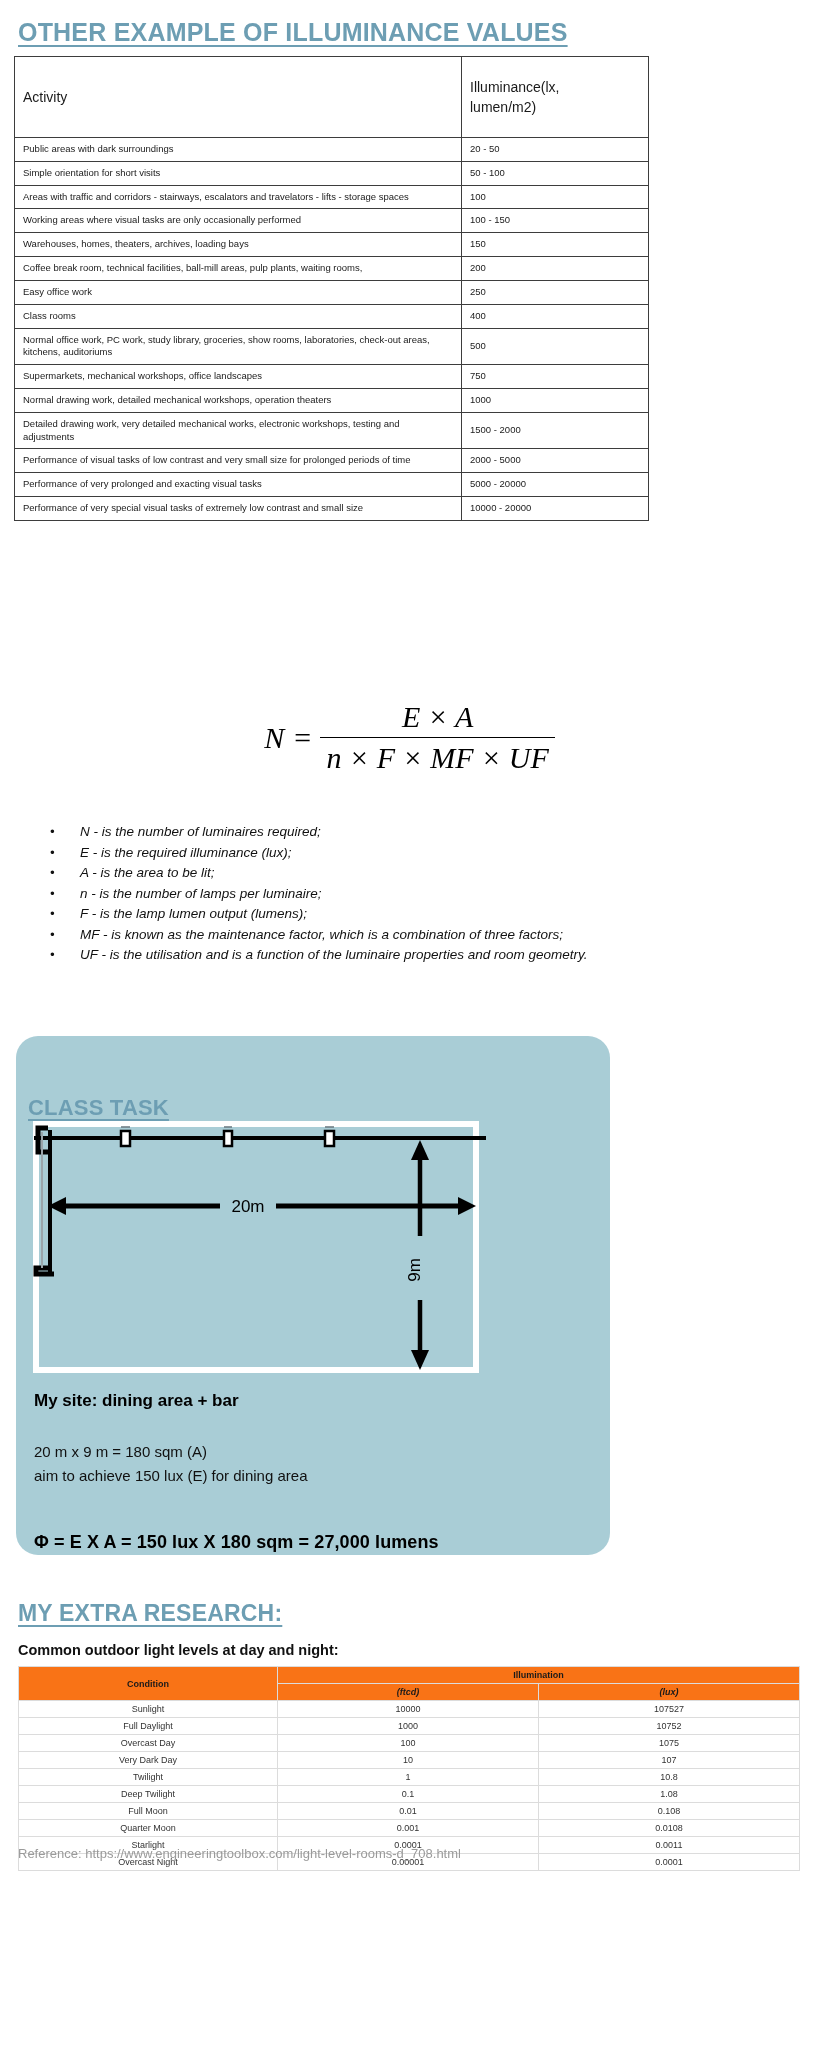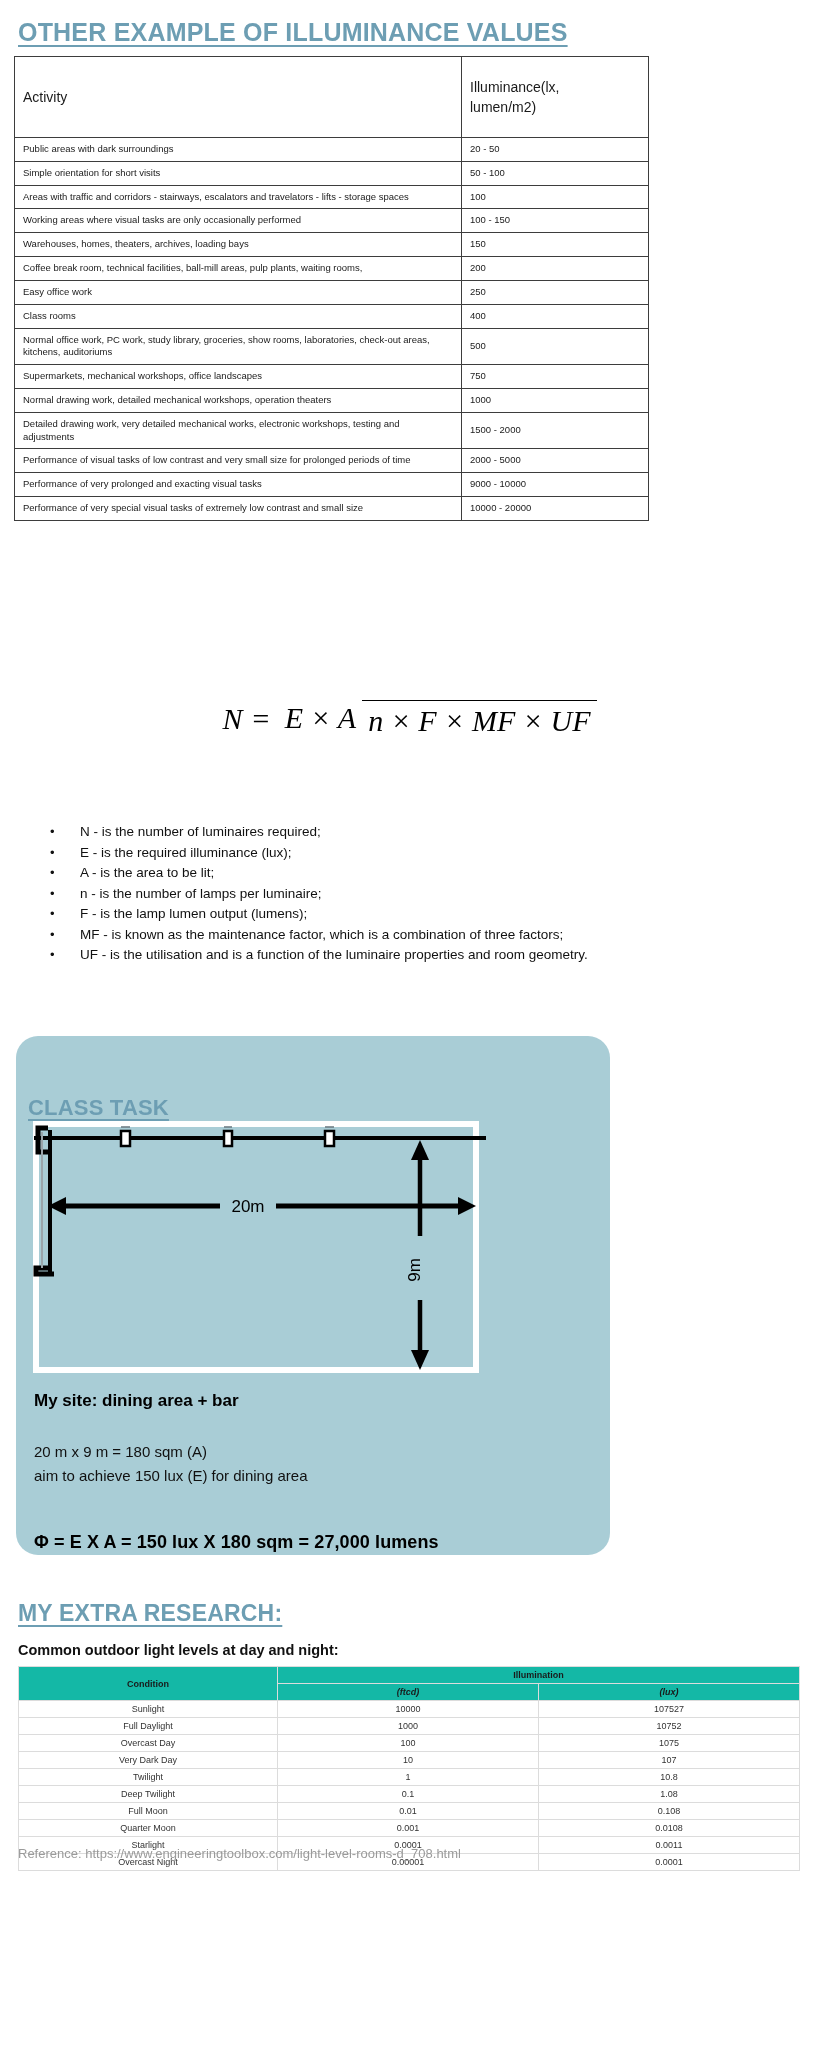"9000 - 10000" td.col-value { text: 9000 - 10000 -> 5000 - 20000 }
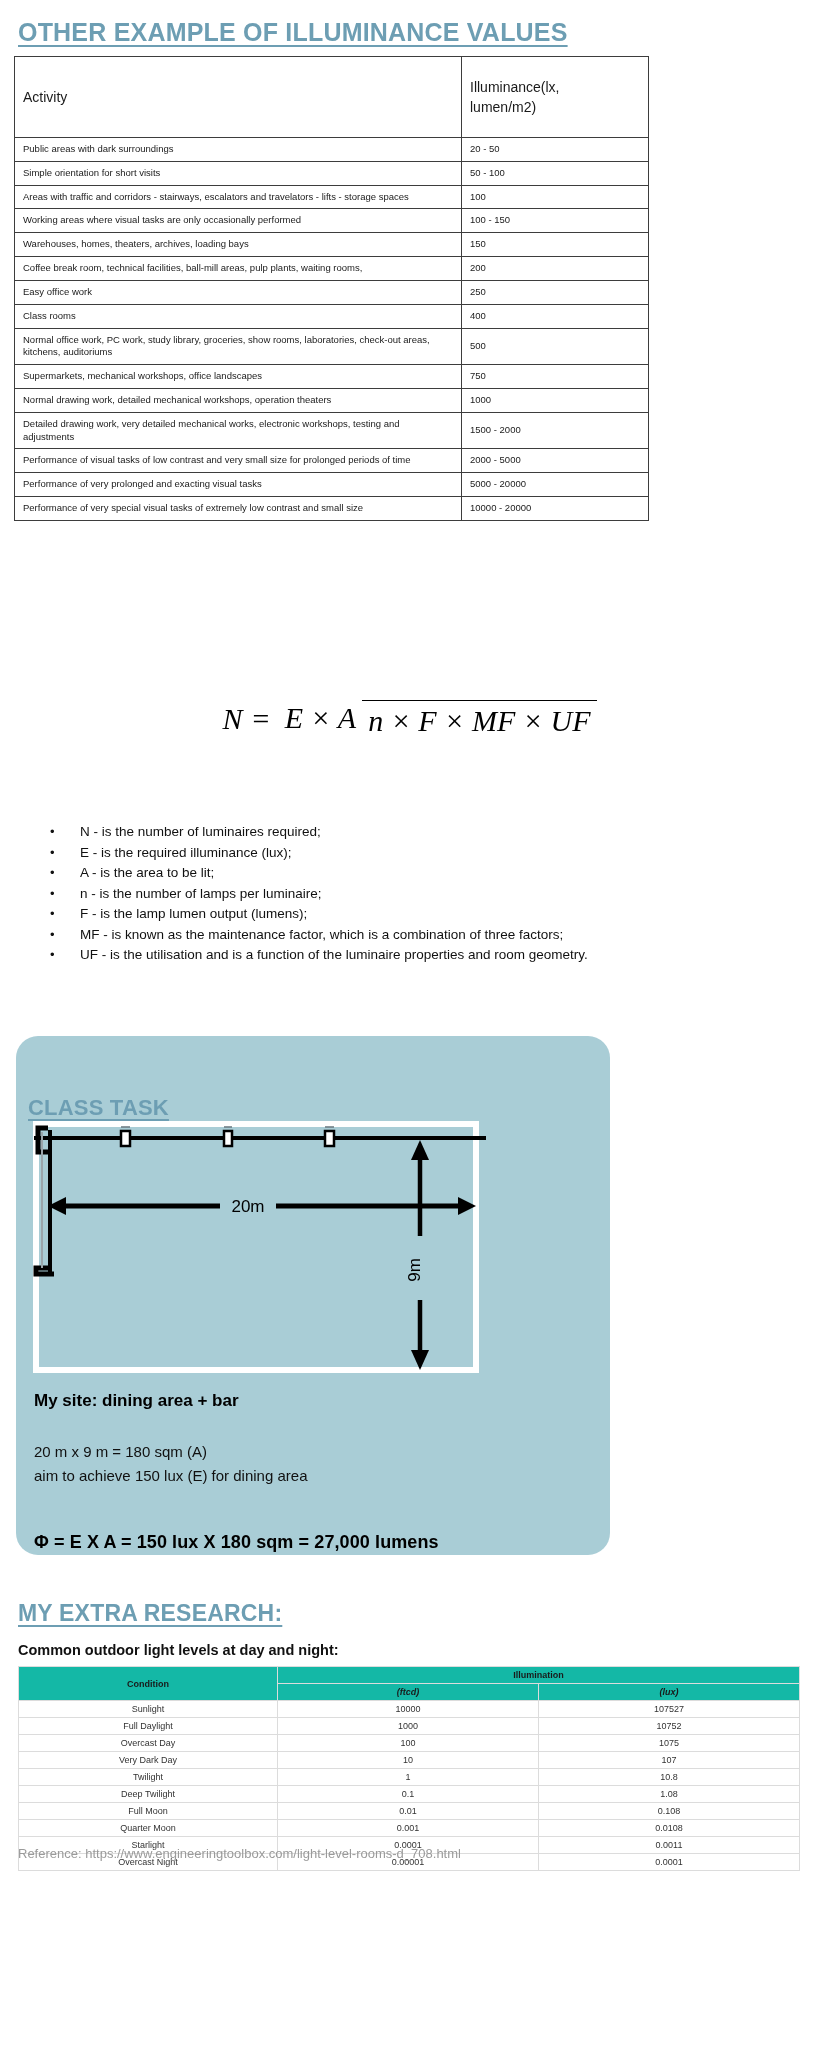"E × A" .frac { flex-direction: row -> column }
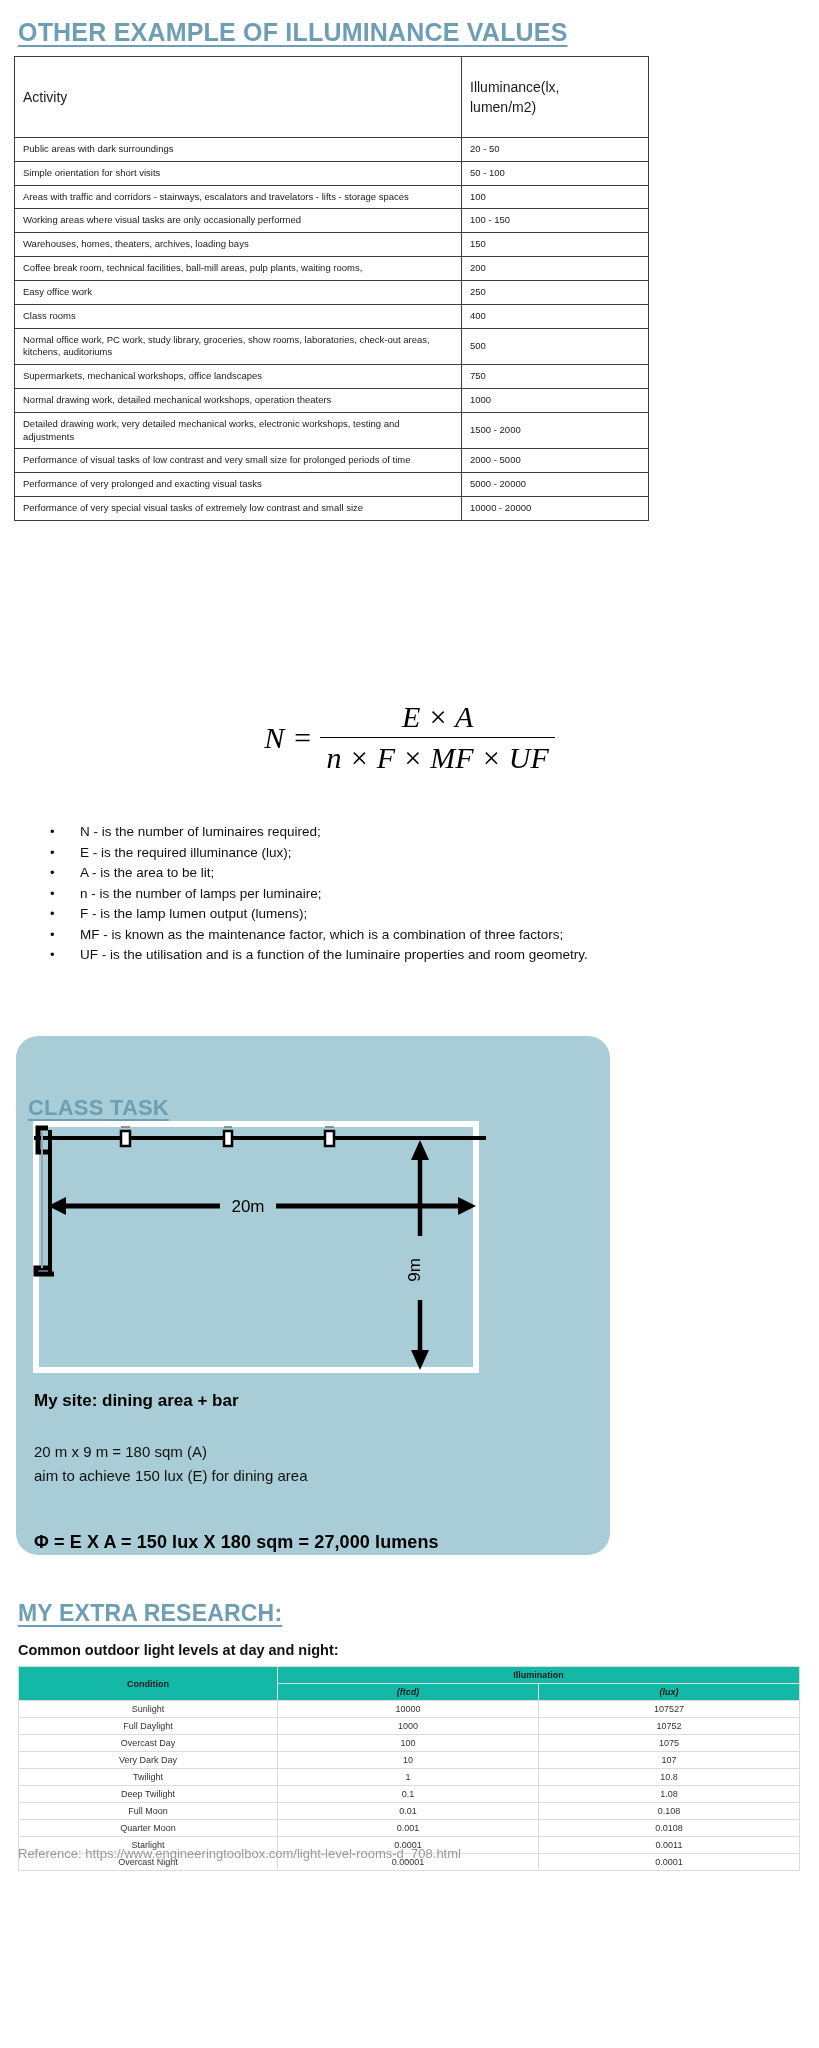"N - is the number" #legend-list { font-style: none -> italic }
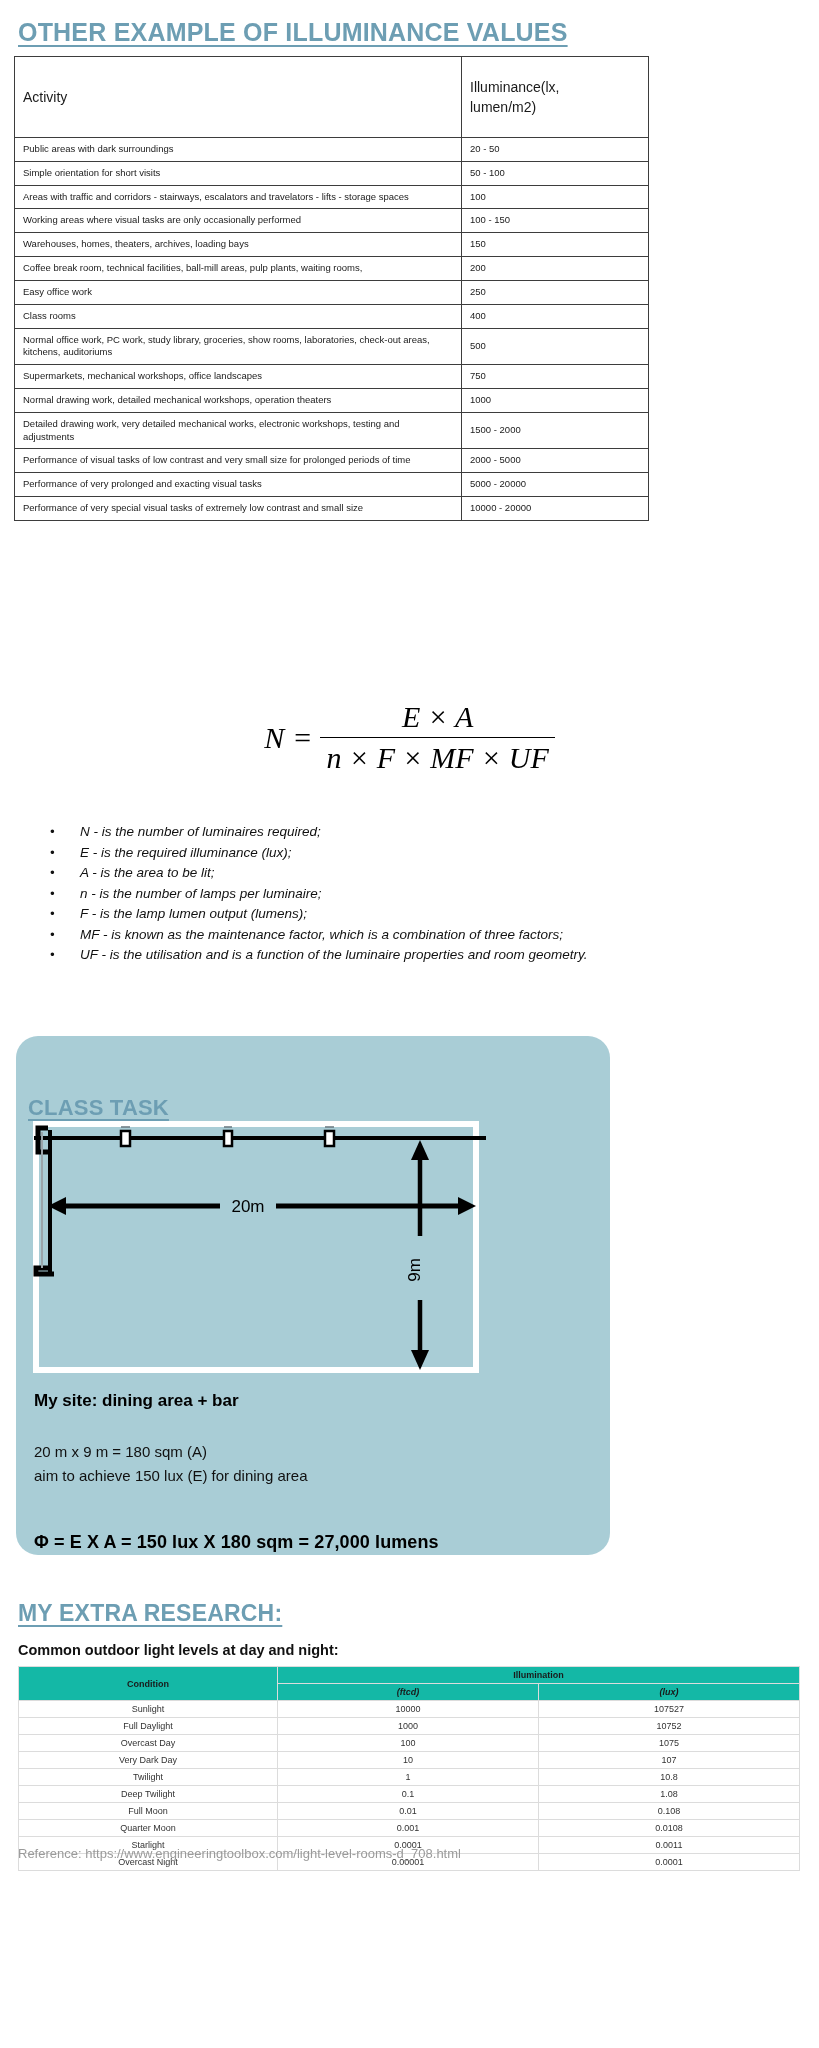"Illumination" table.outdoor-table thead th { background: #14b8a6 -> #f97316 }
